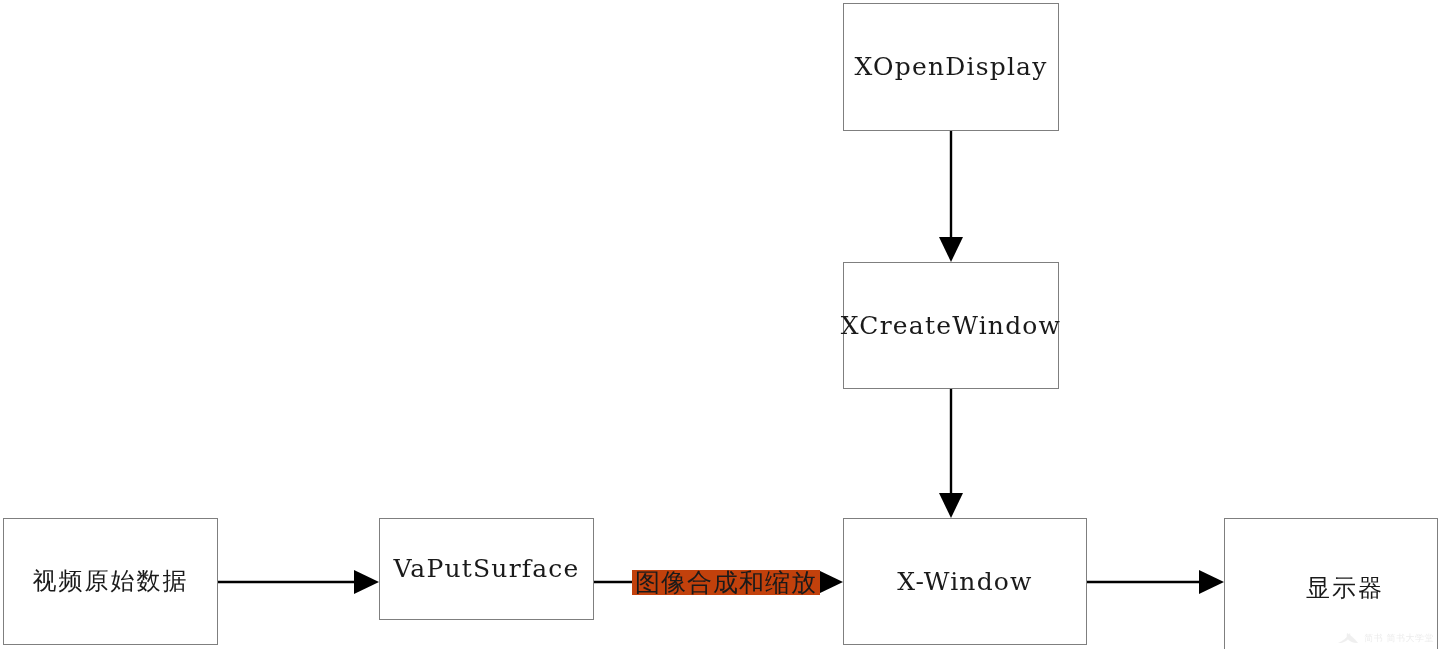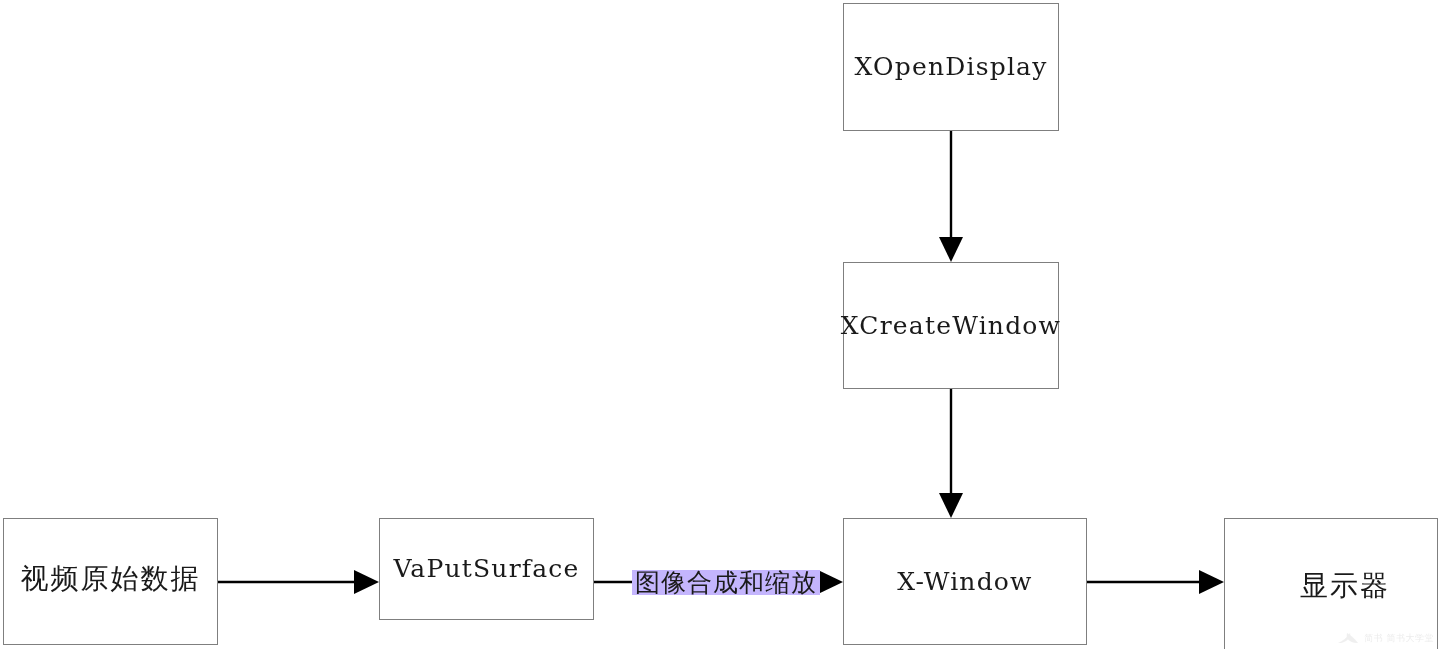"视频原始数据" .cjk .node-label { font-family: Liberation Mono, monospace -> Liberation Sans, sans-serif; font-size: 28px -> 24px }
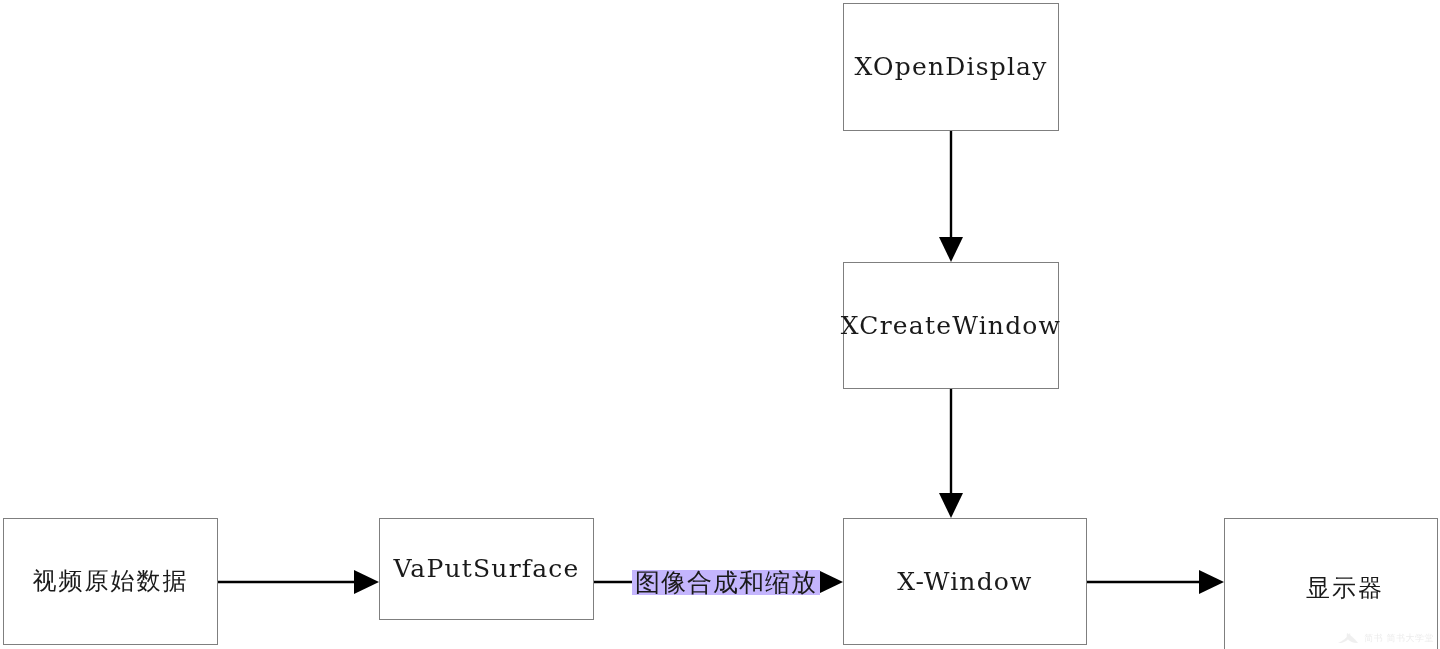"图像合成和缩放" .edge-label { background: #c4b5fd -> #c2410c }
